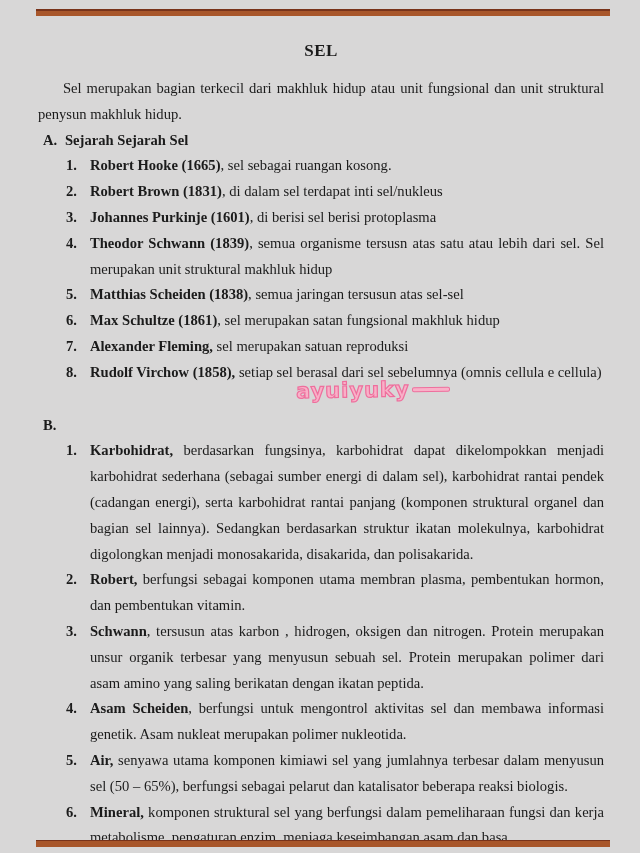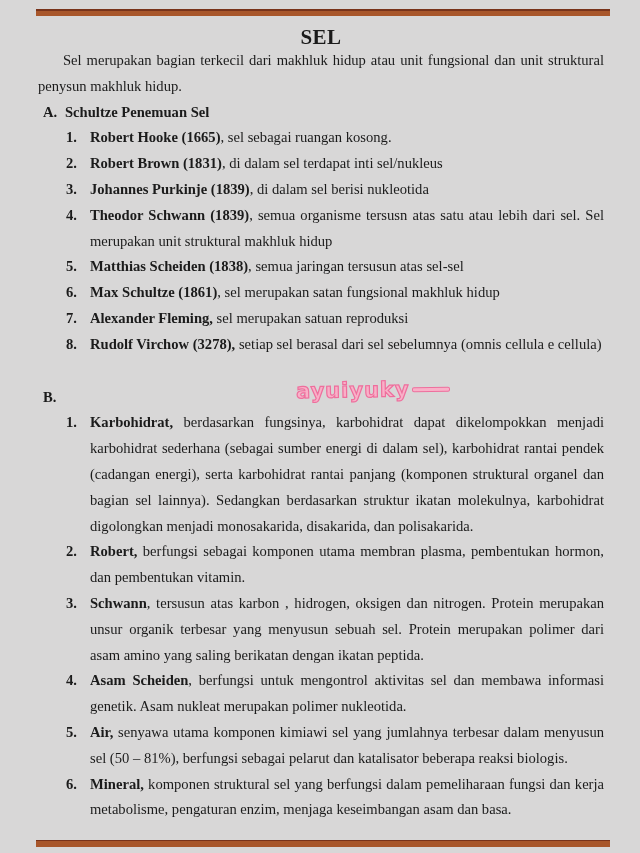"SEL" .title { font-size: 21px -> 17px; margin: 0 -> 14px }
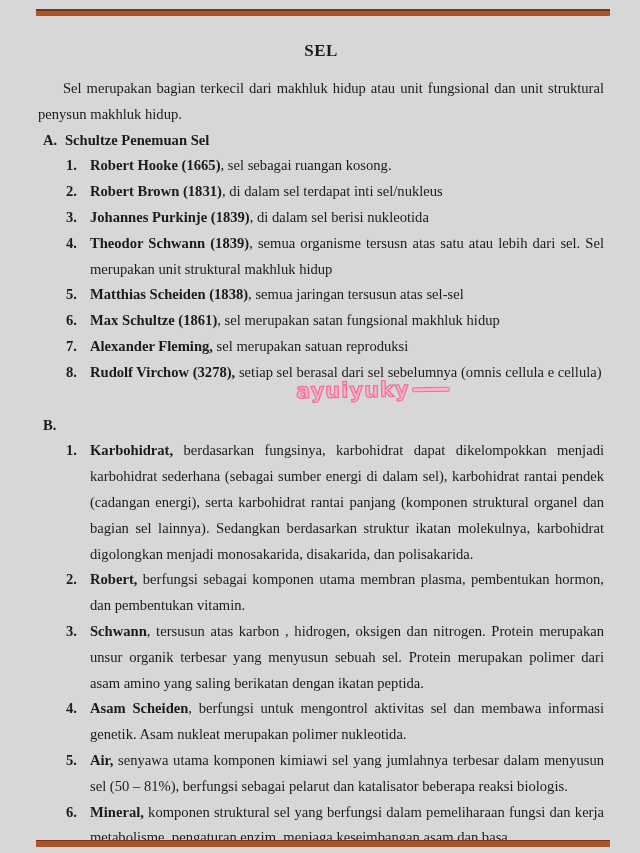"Schultze Penemuan Sel" span.sec-title { text: Schultze Penemuan -> Sejarah Sejarah }
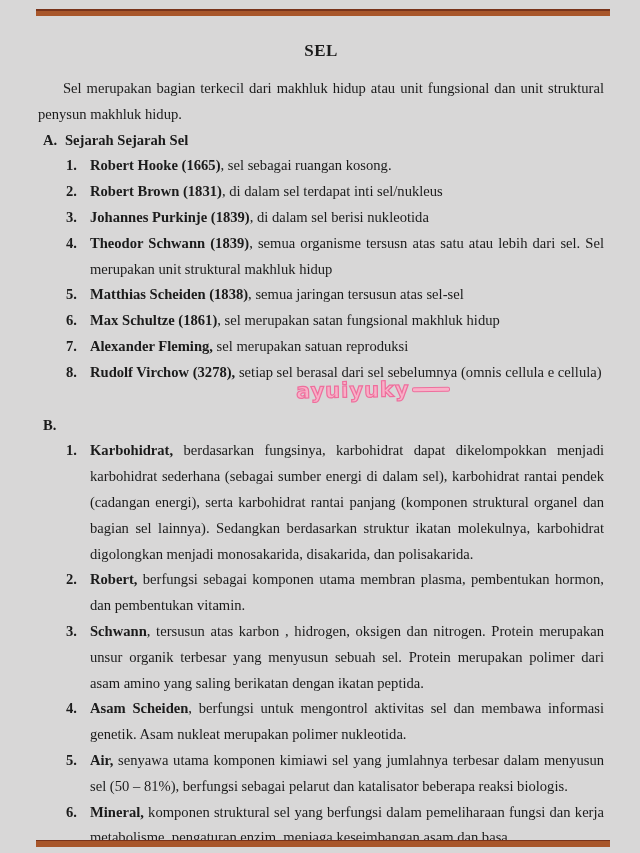"Johannes Purkinje (1839)" b { text: 1839 -> 1601 }
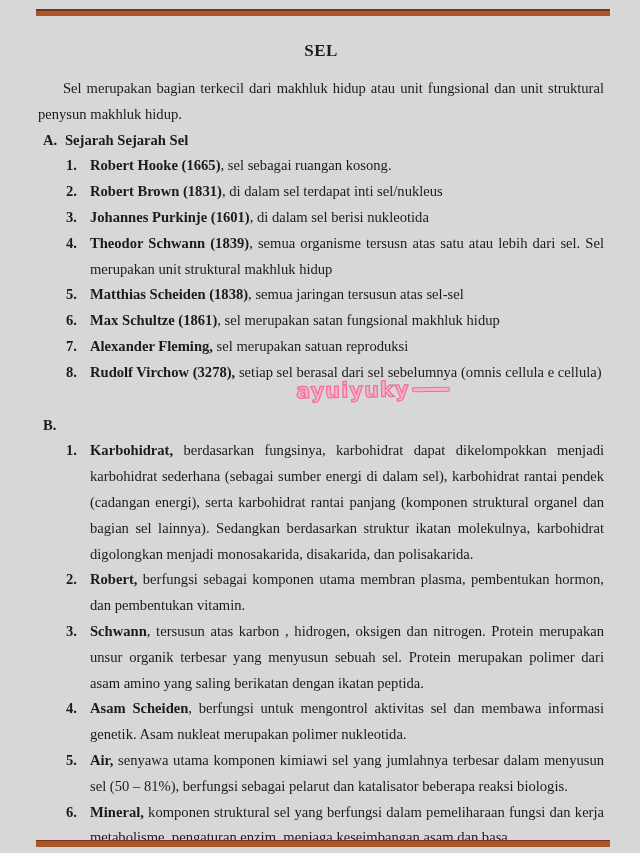", di dalam sel berisi" span { text: dalam sel berisi nukleotida -> berisi sel berisi protoplasma }
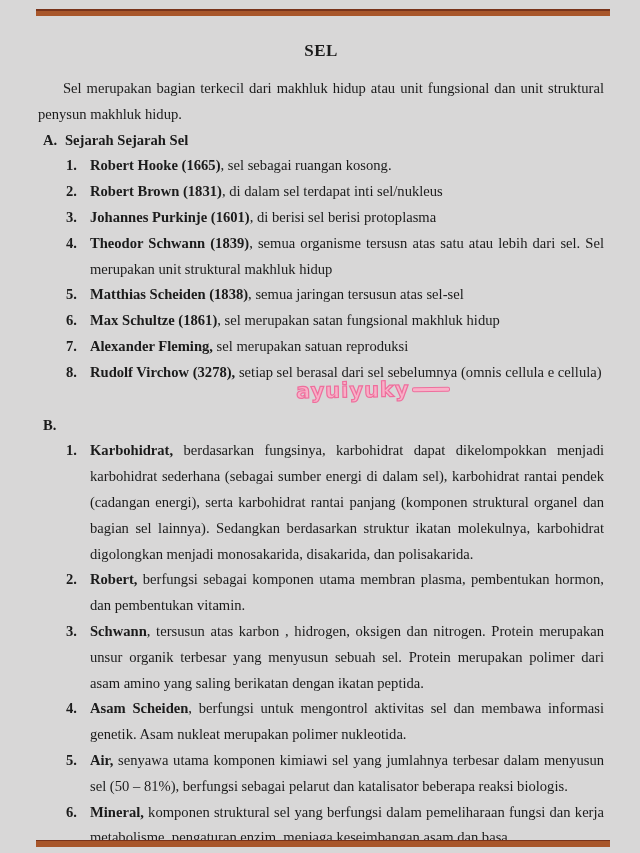"Rudolf Virchow (3278)," b { text: 3278 -> 1858 }
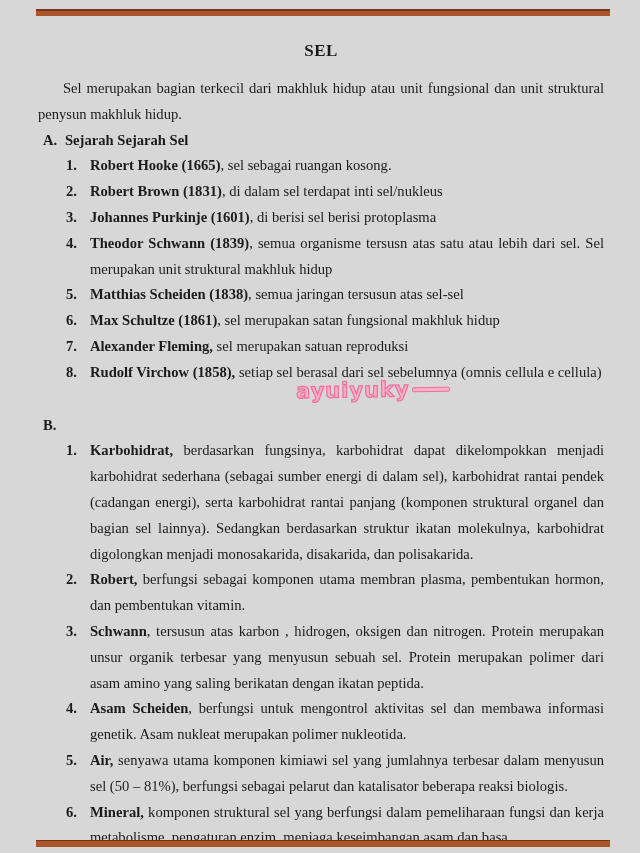"senyawa utama komponen kimiawi sel" span { text: 81% -> 65% }
